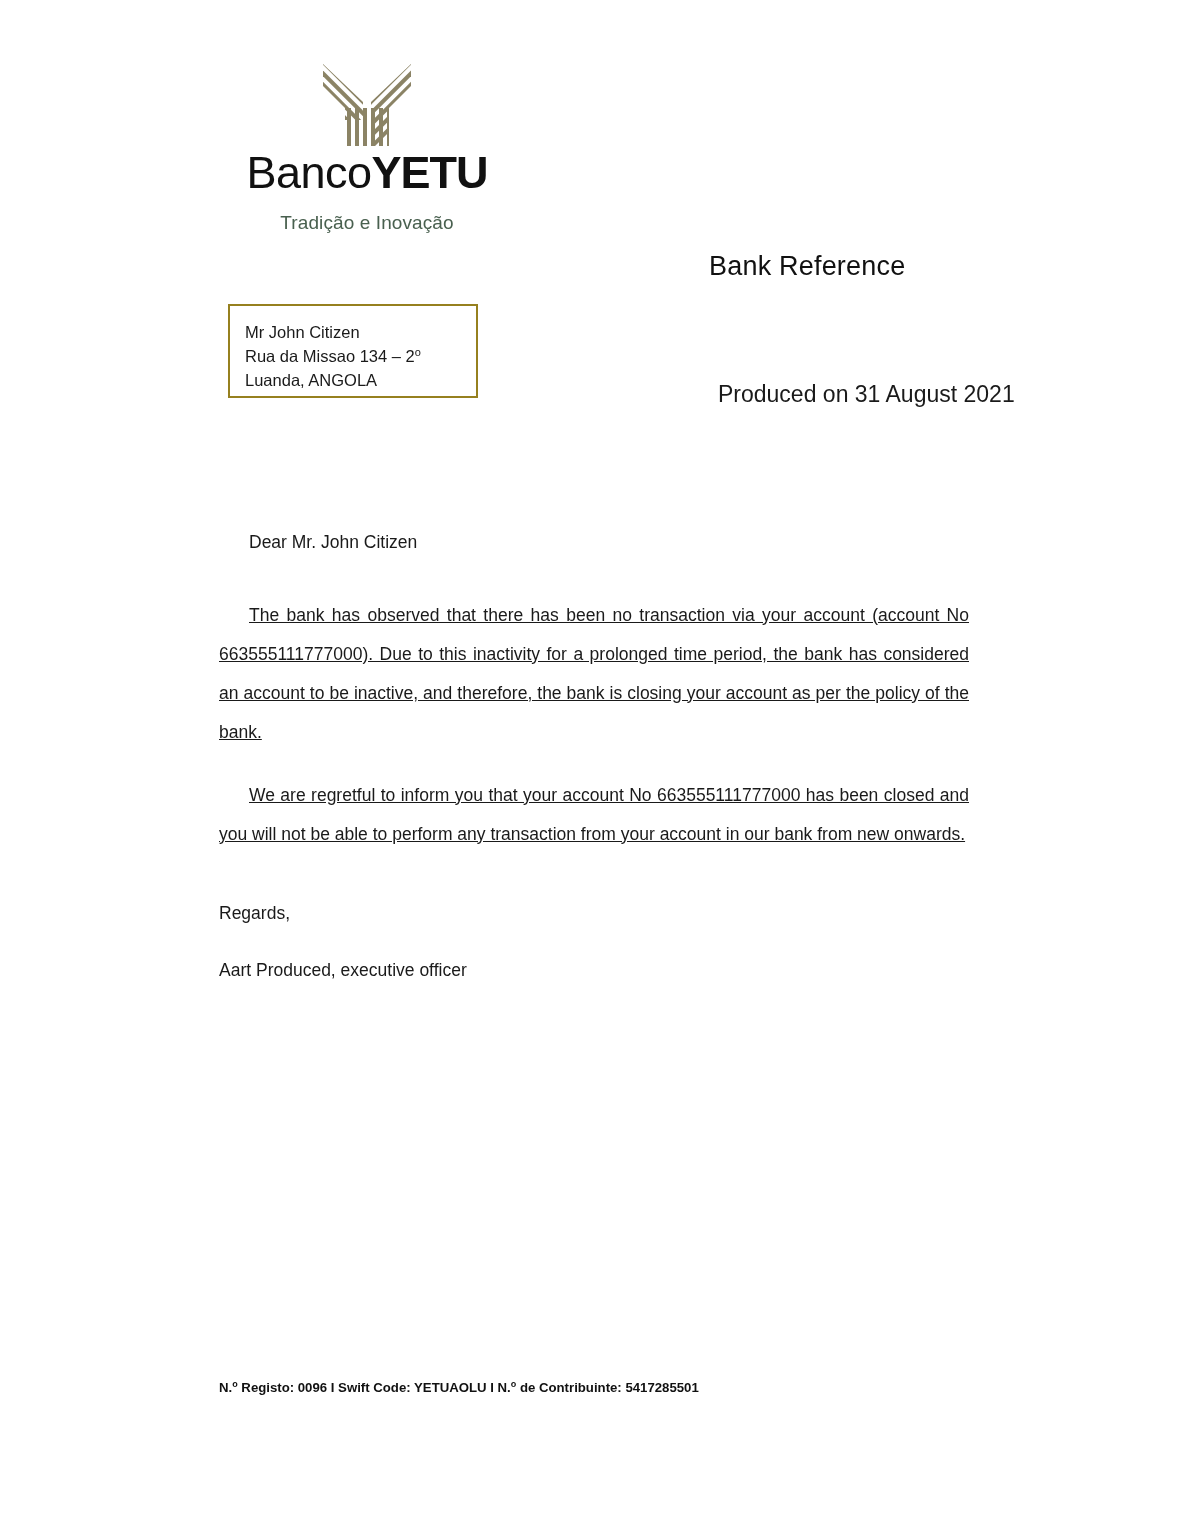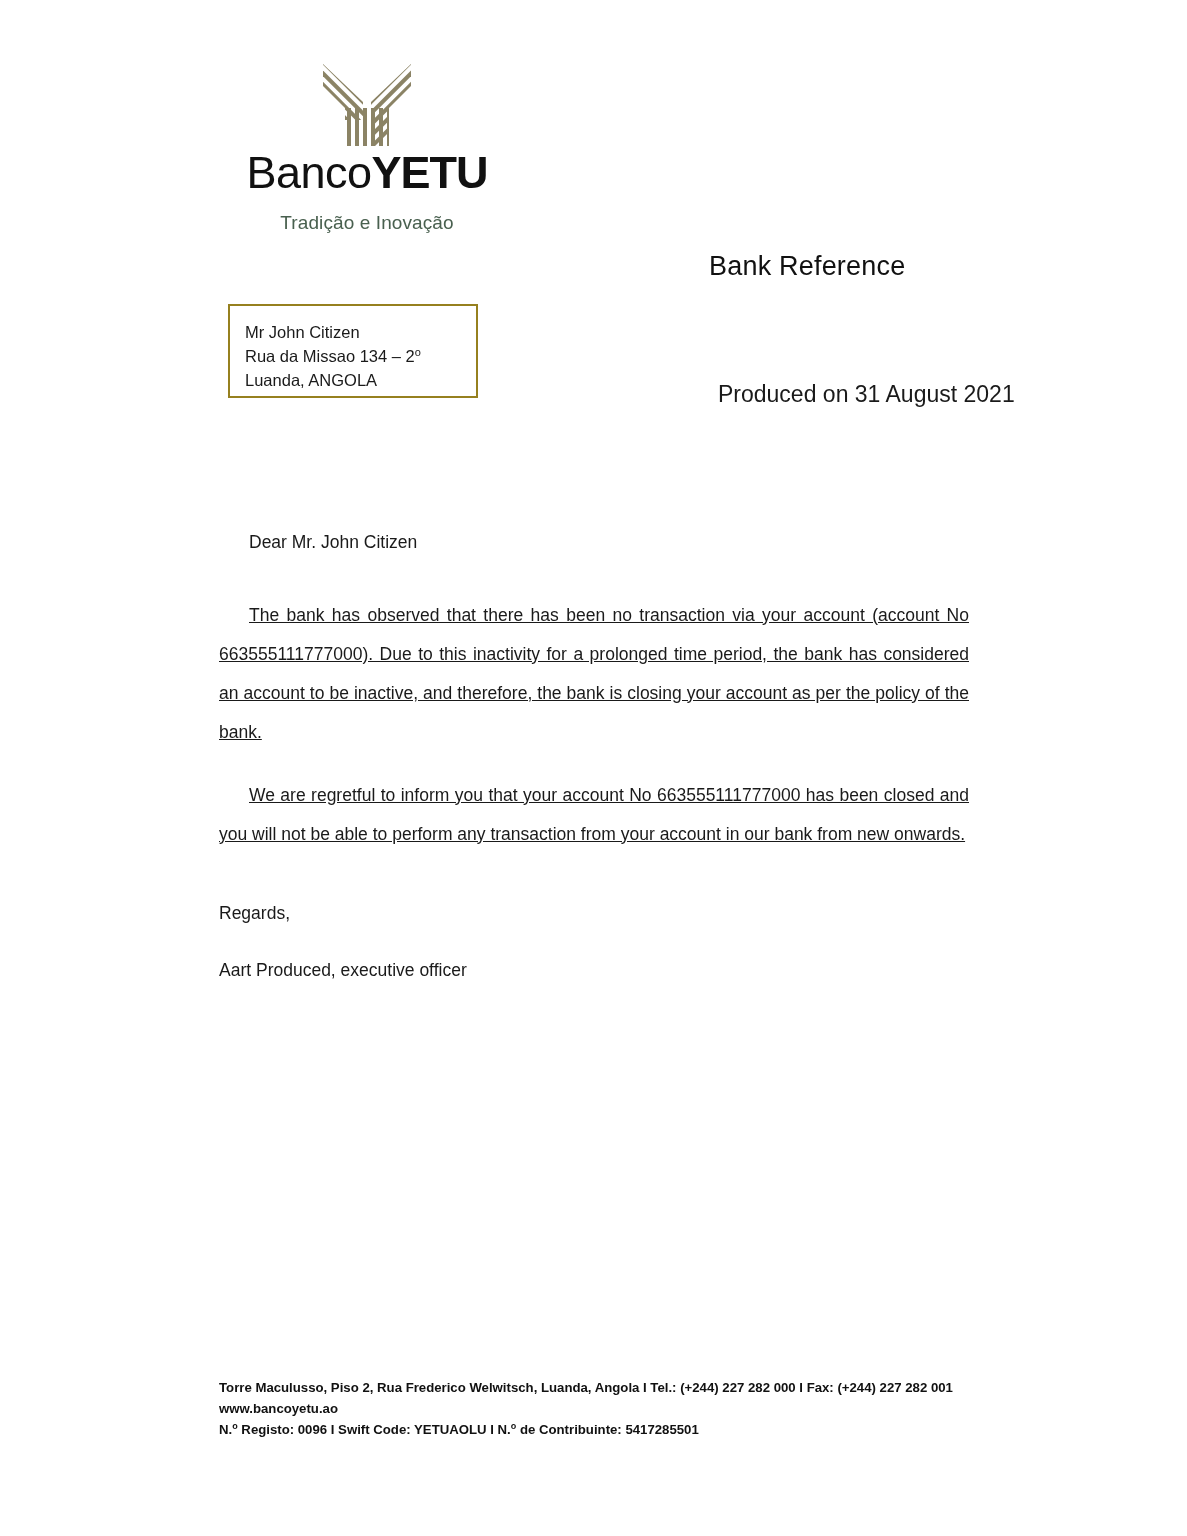"Torre Maculusso, Piso 2, Rua" div.f-line { html: <div>Torre Maculusso, Piso 2, Rua Frederico Welwitsch, Luanda, Angola I Tel.: (+244) 227 282 000 I Fax: (+244) 227 282 001 www.bancoyetu.ao</div> -> none }
